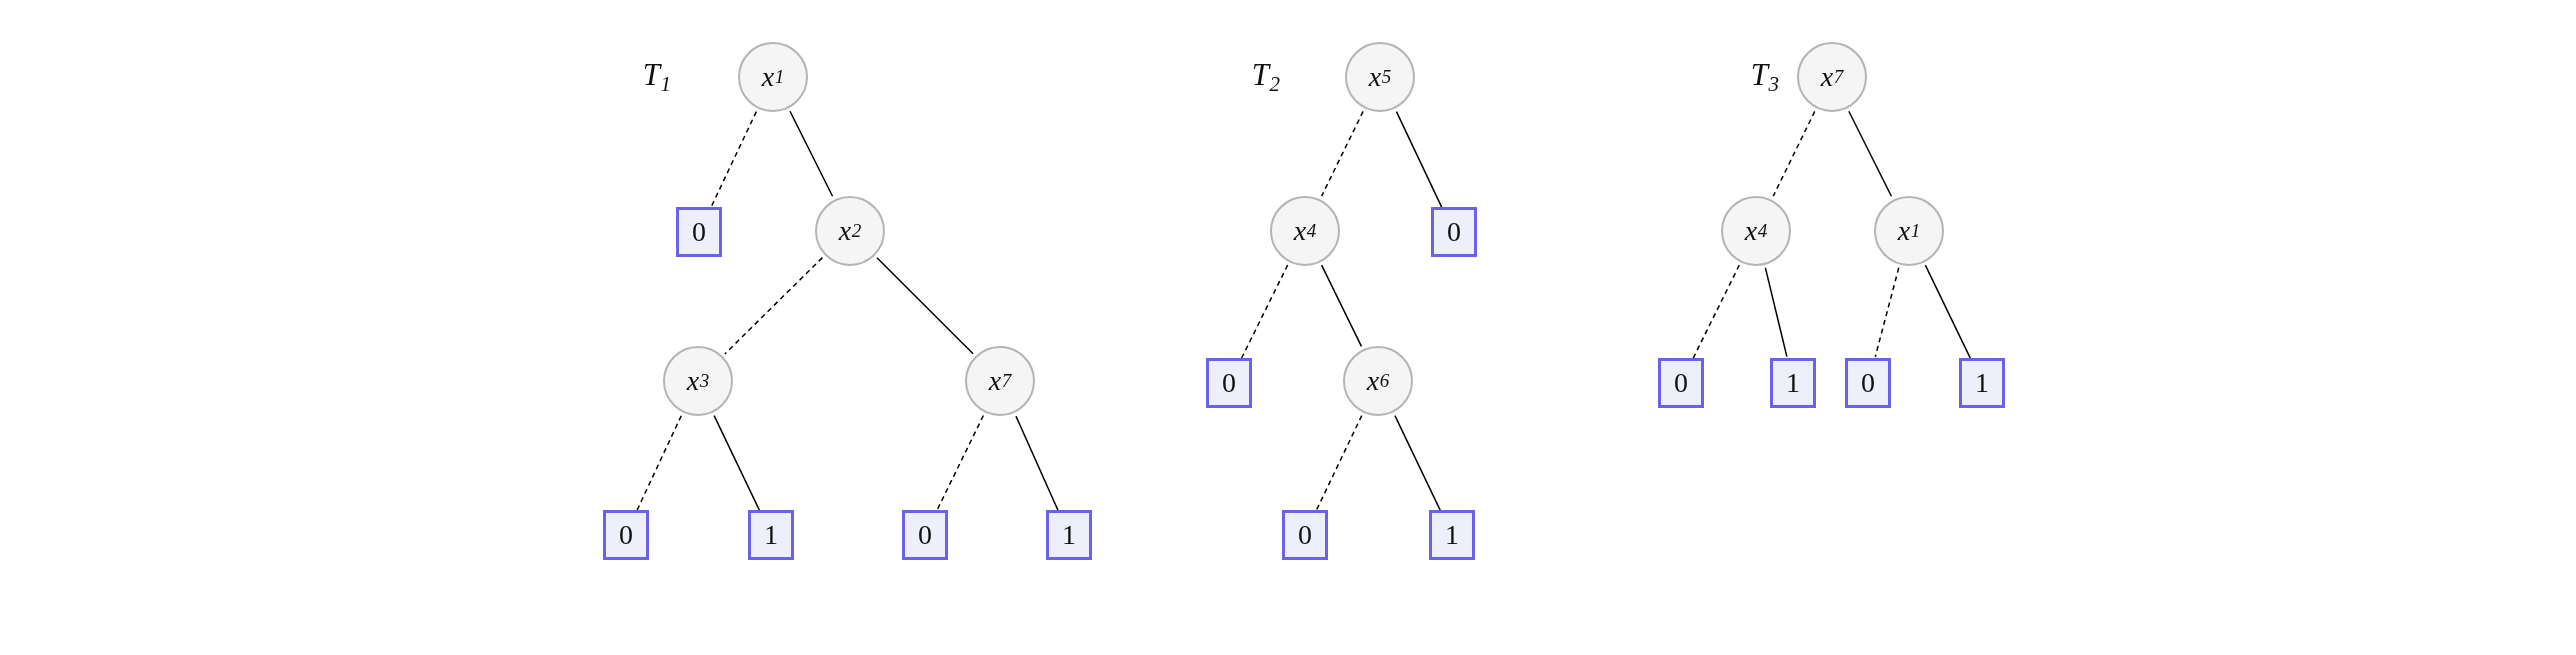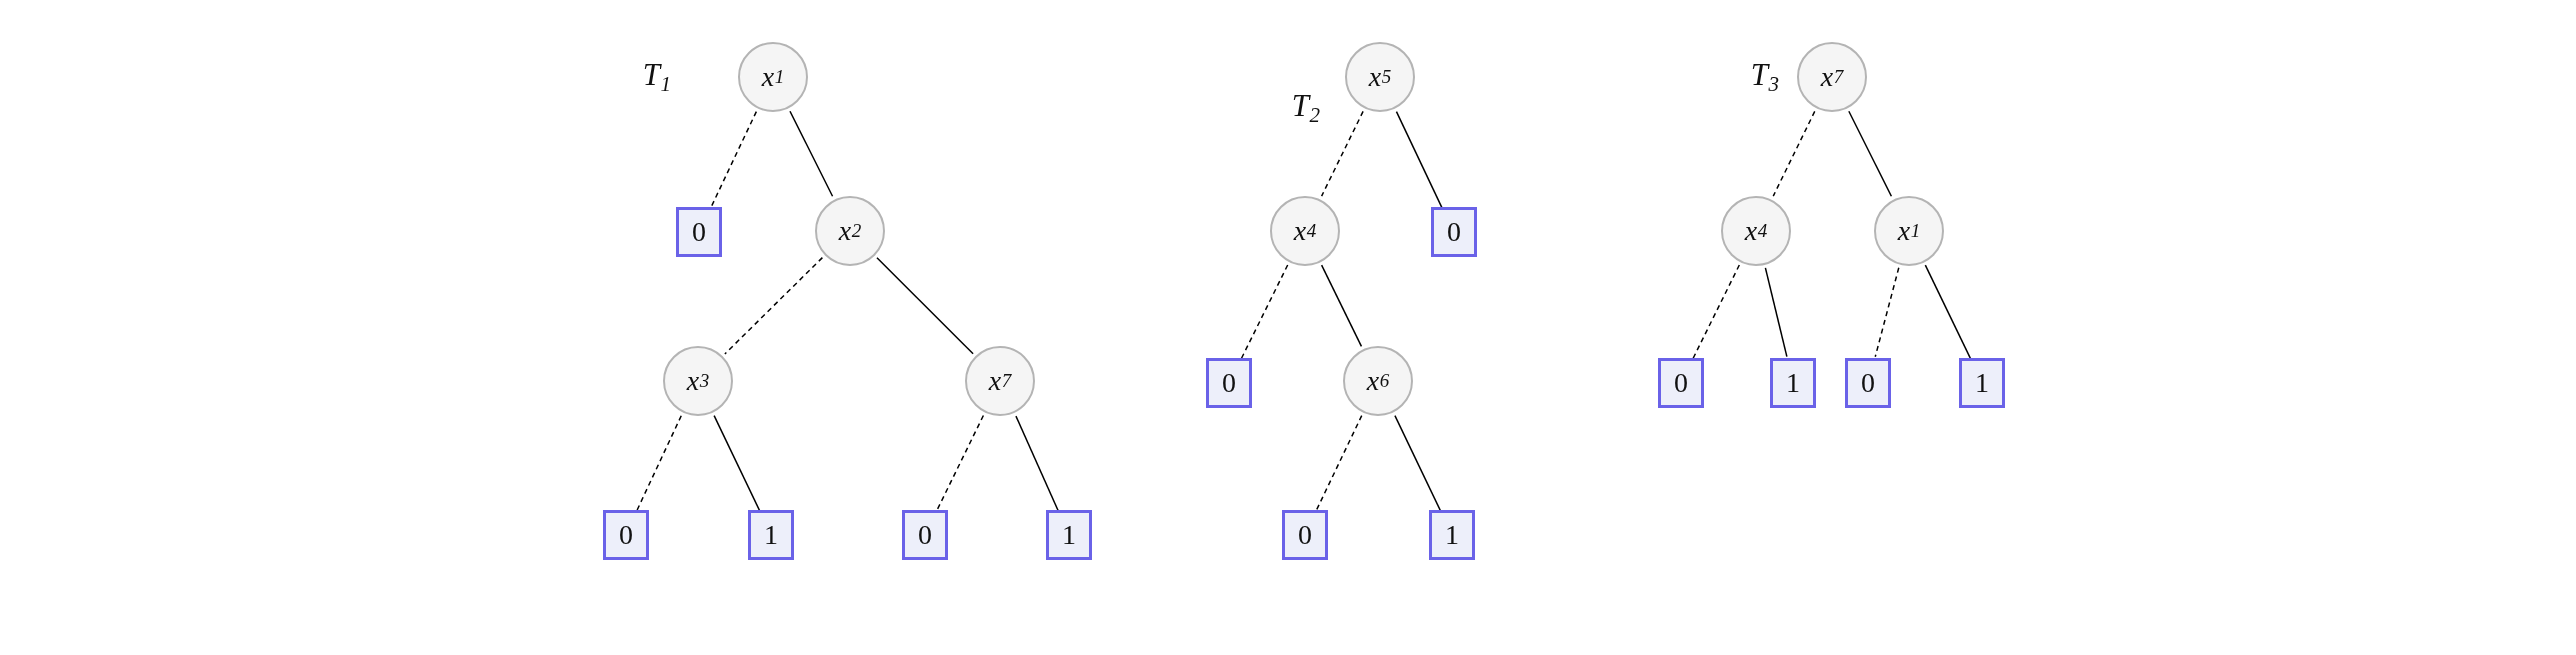"T2" div.tree-label { left: 1306px -> 1266px; margin-top: 31px -> none }
